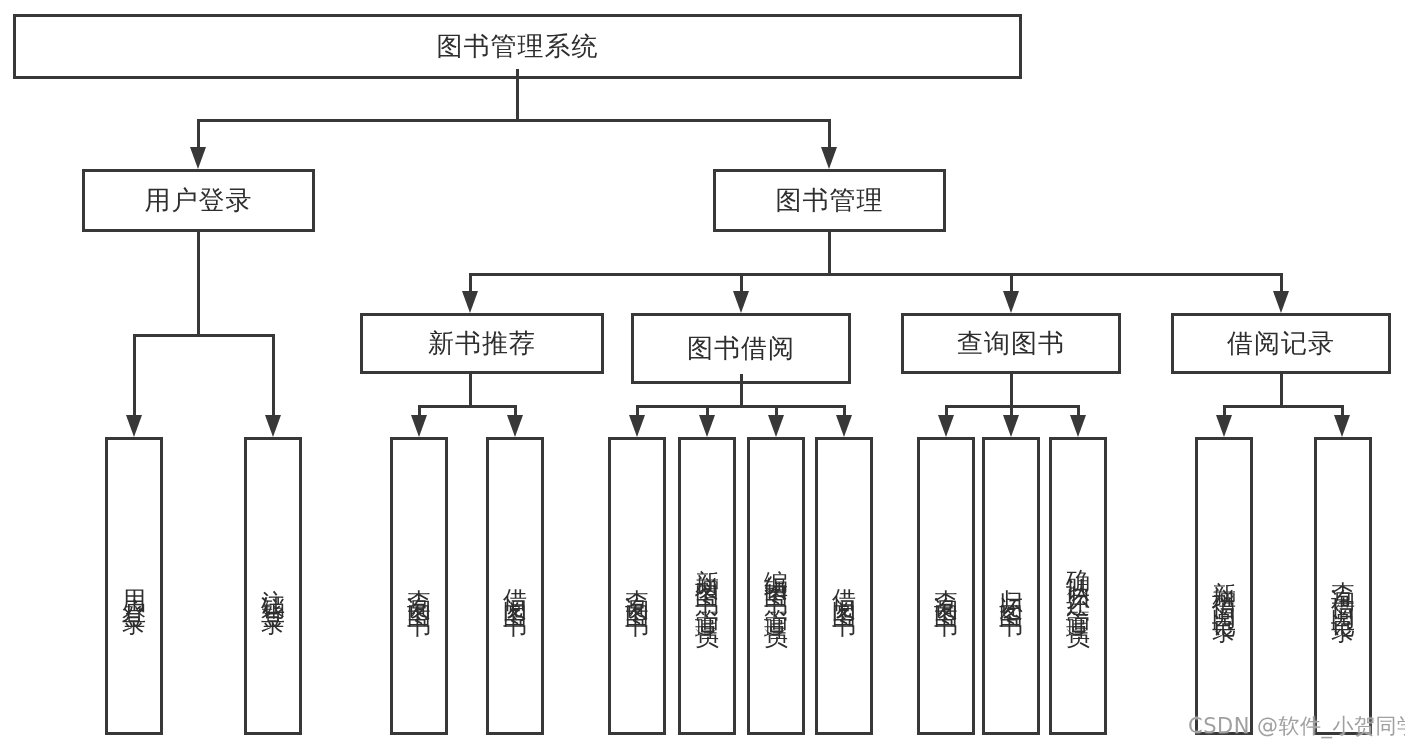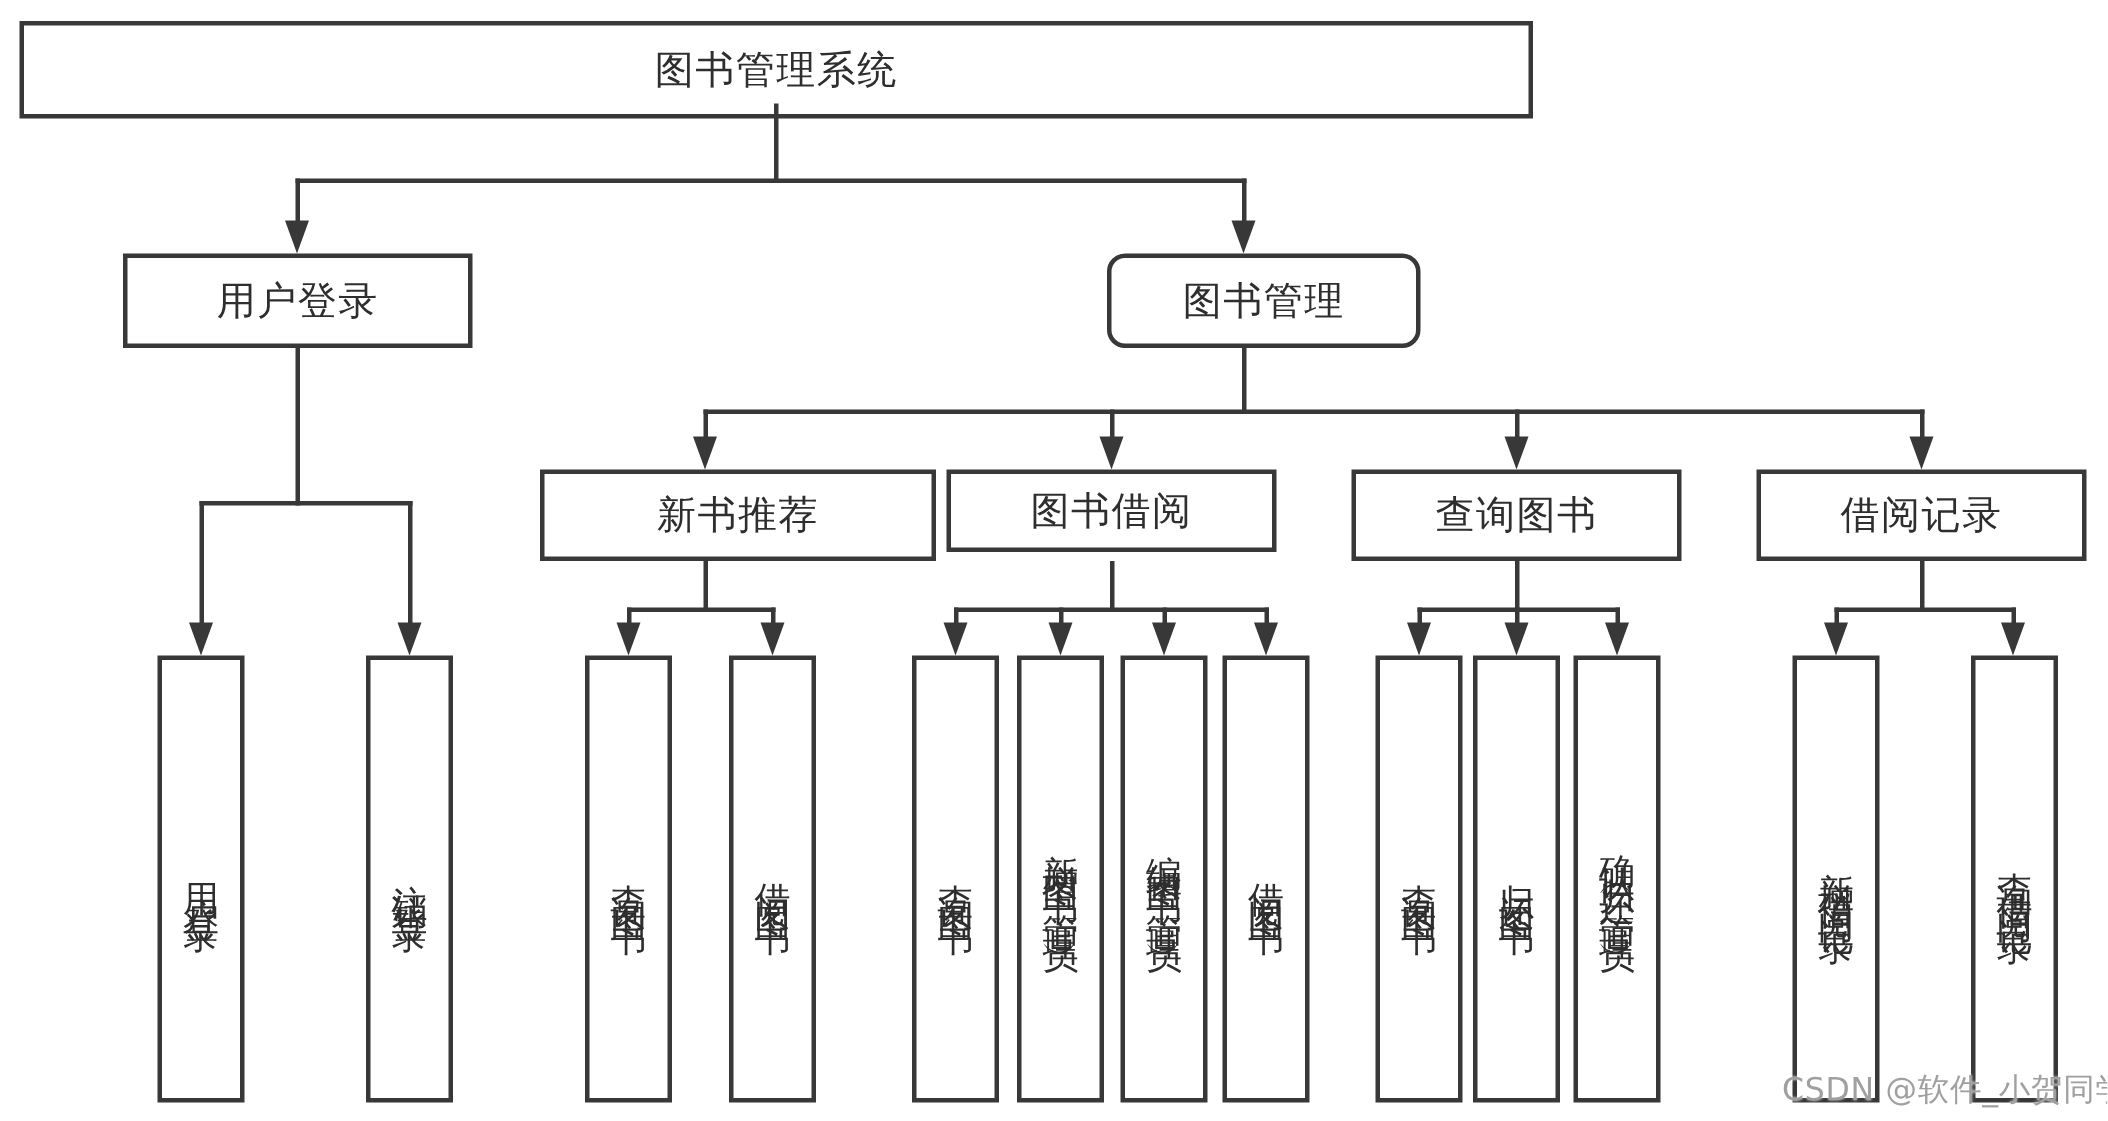"图书管理" div.node { border-radius: 12px -> none; left: 738px -> 713px; width: 209px -> 233px }
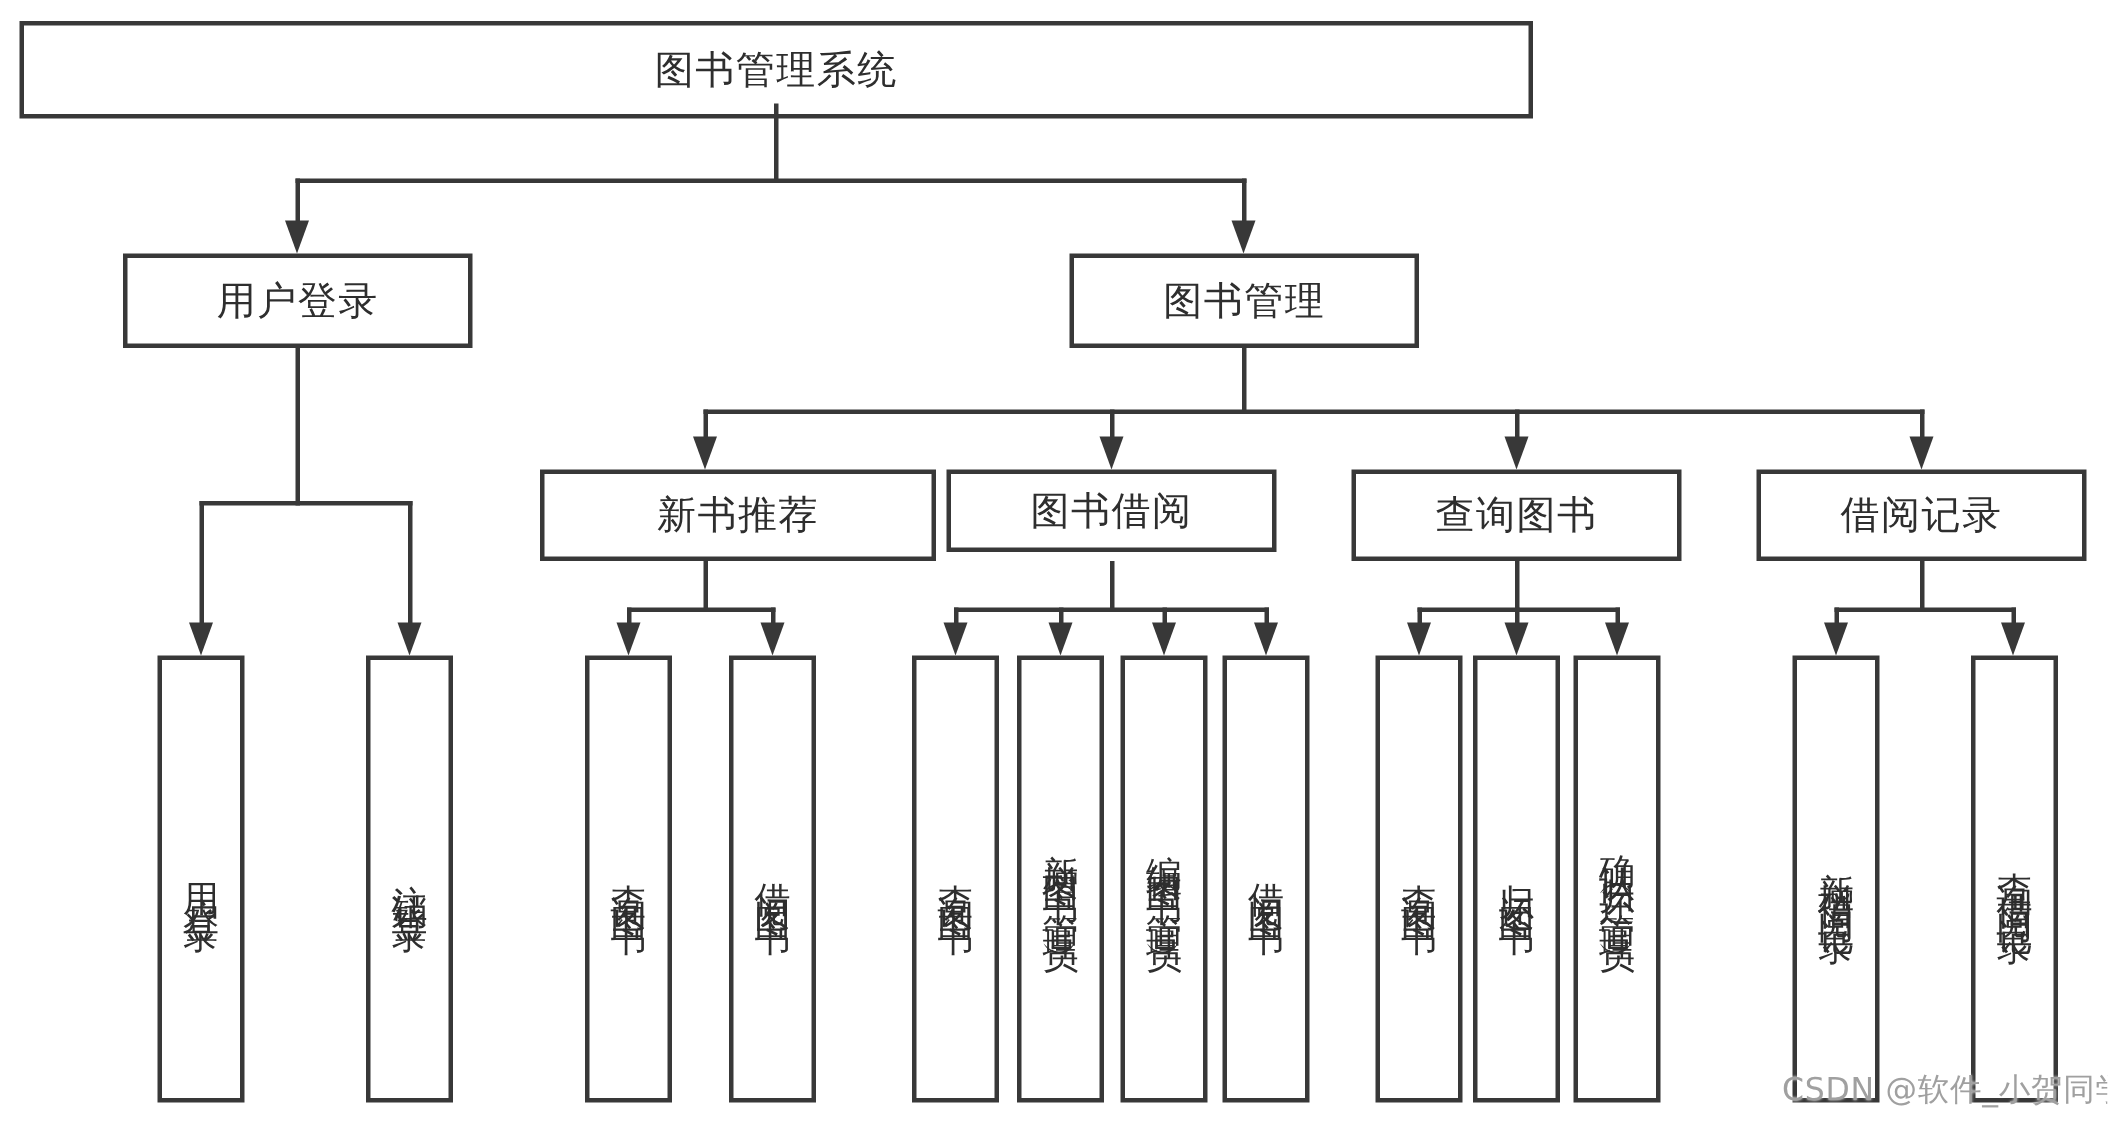"新书推荐" div.node { width: 264px -> 244px }
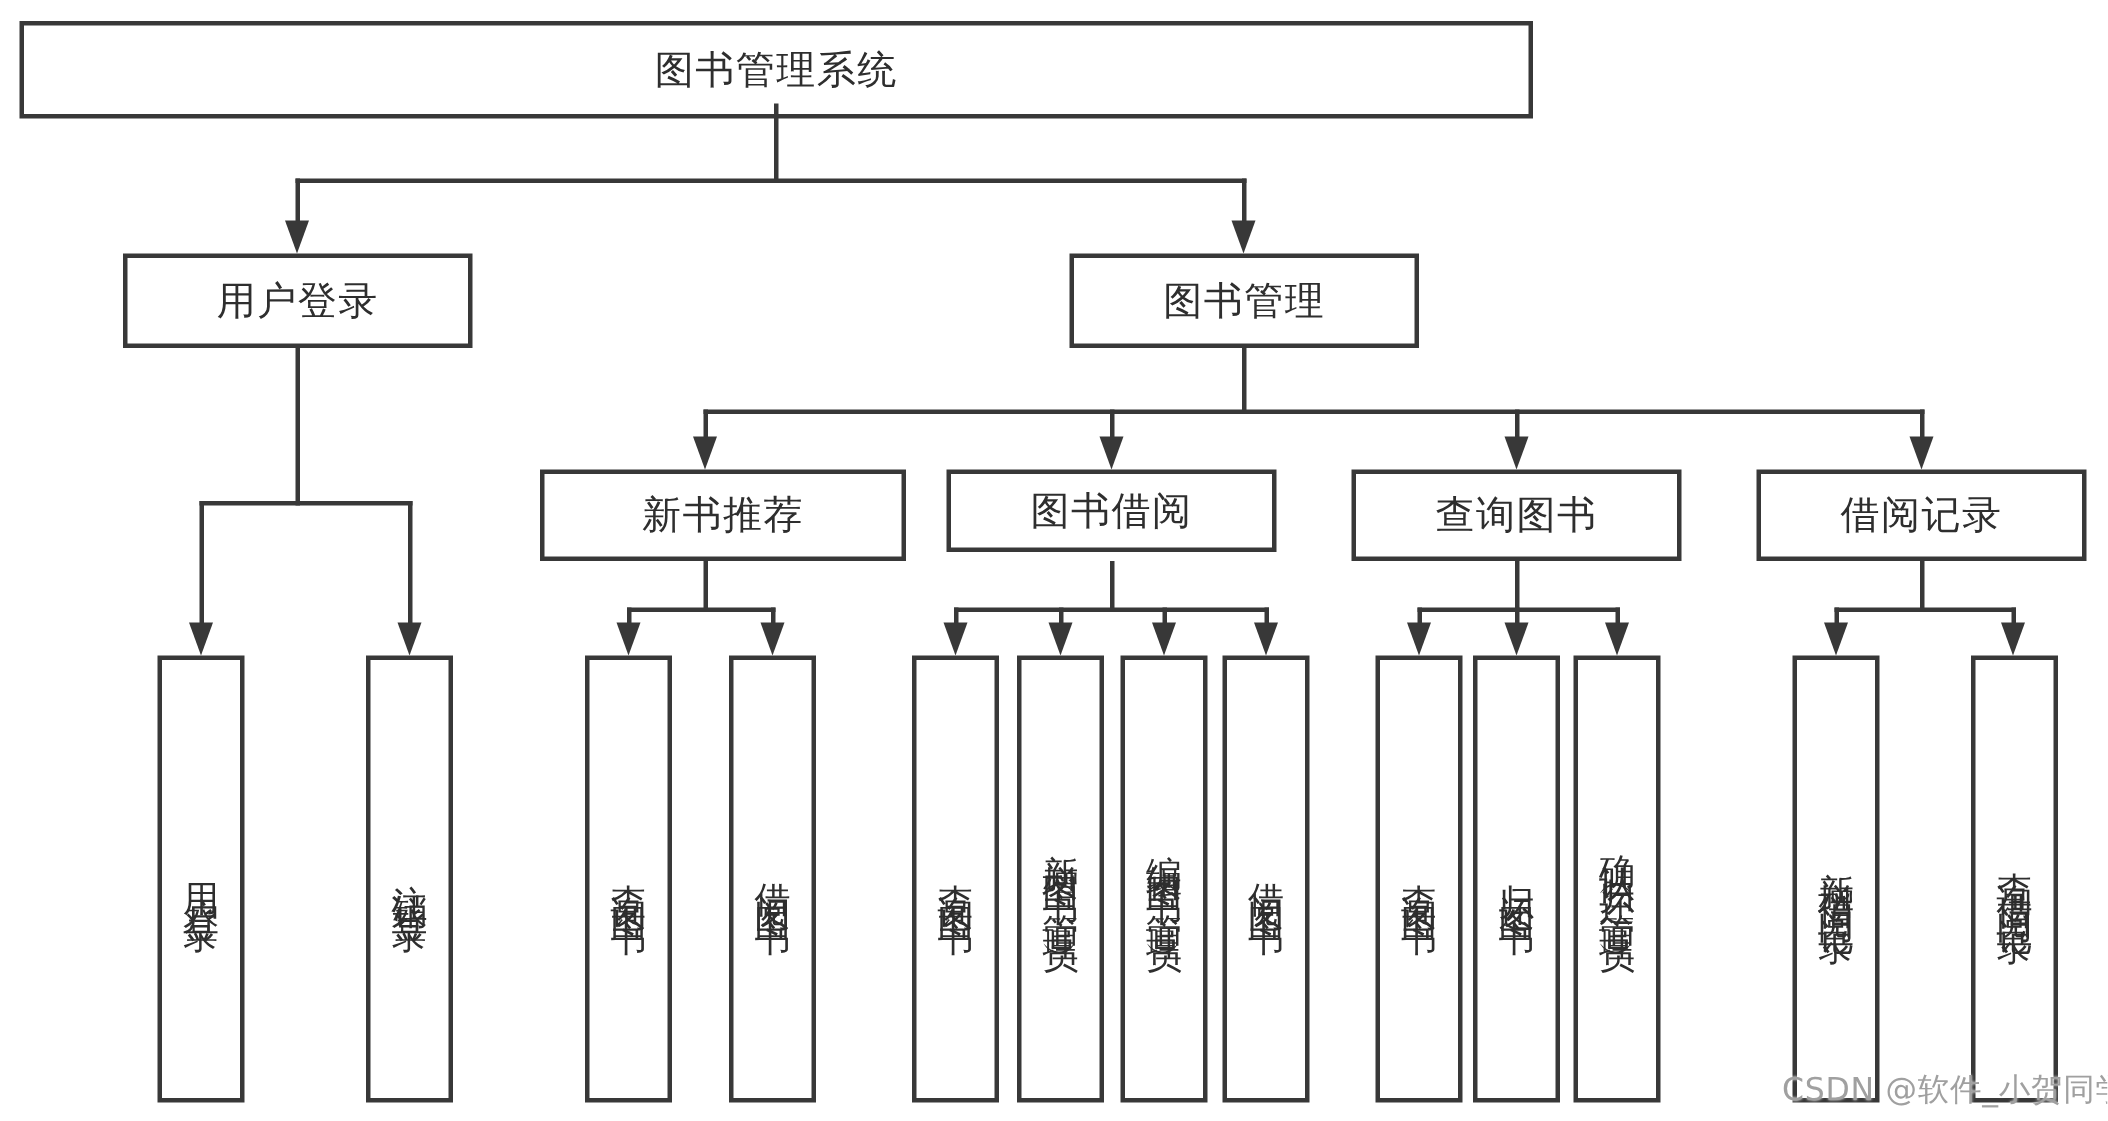"图书借阅" div.node { height: 55px -> 71px }
